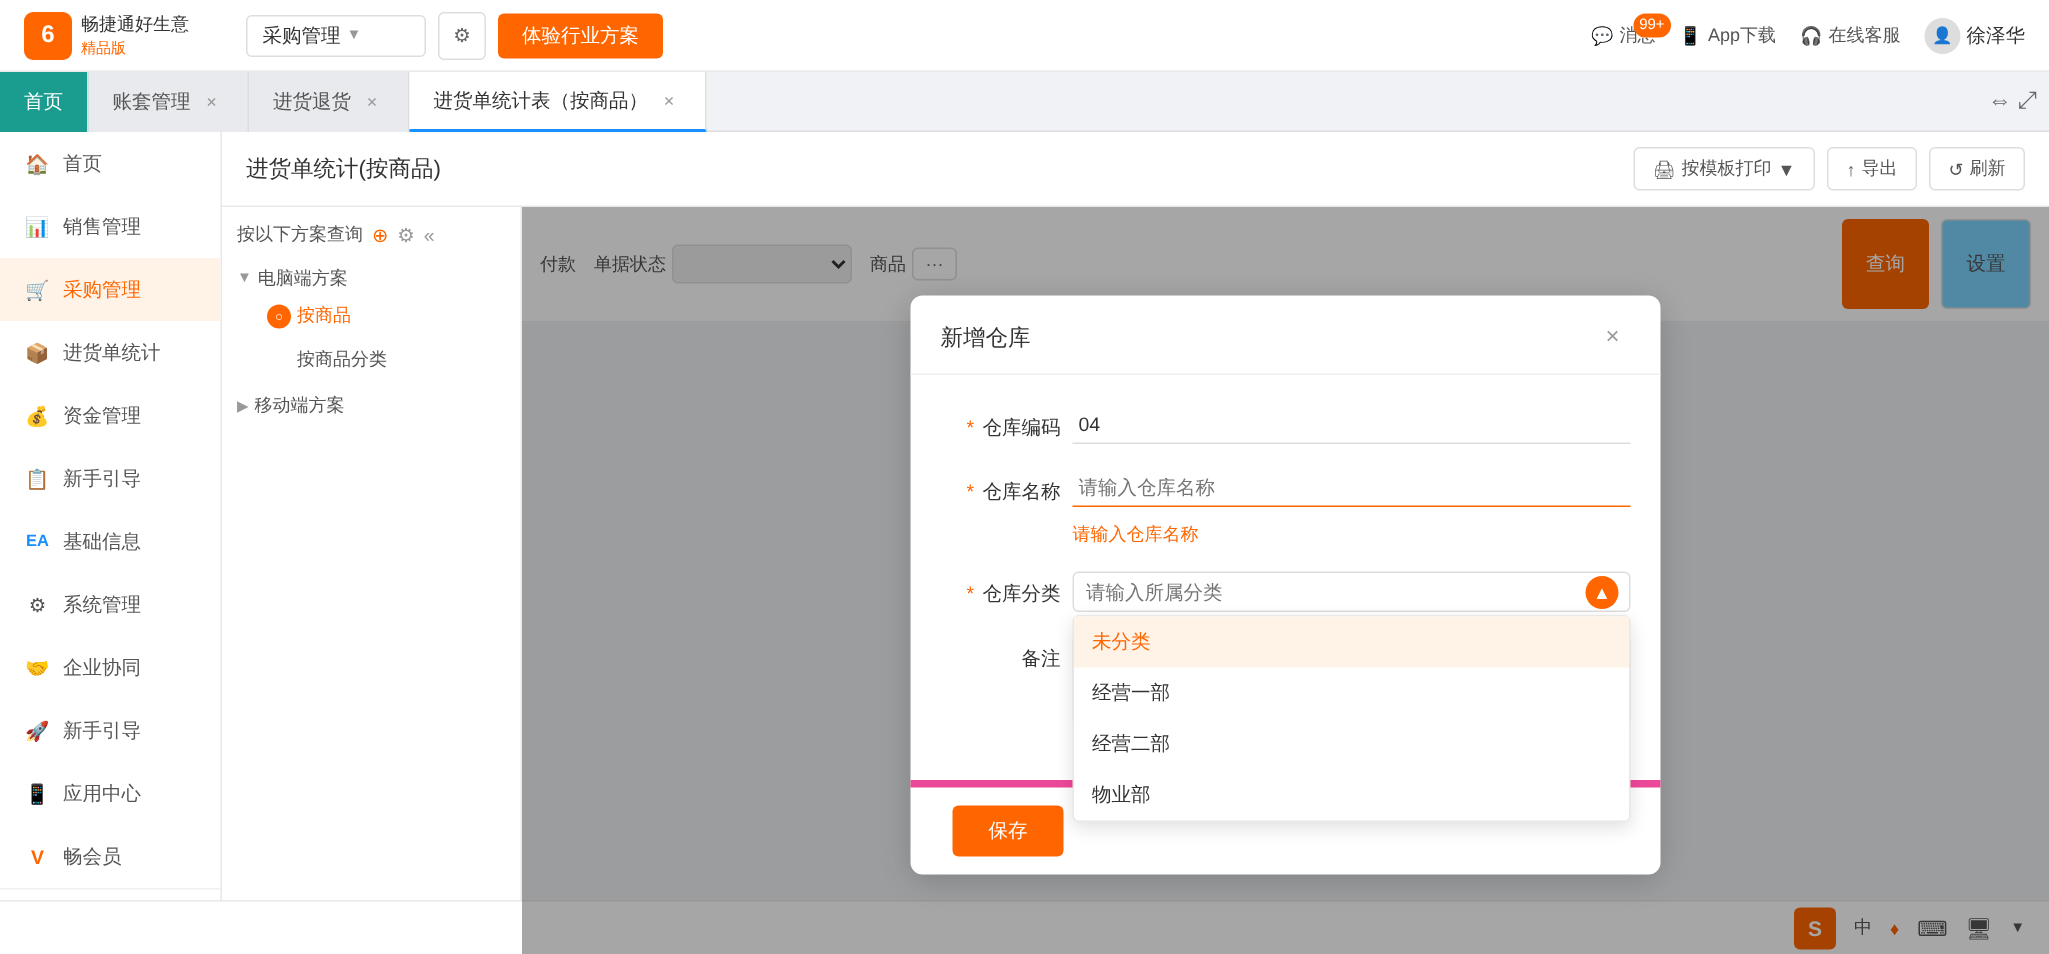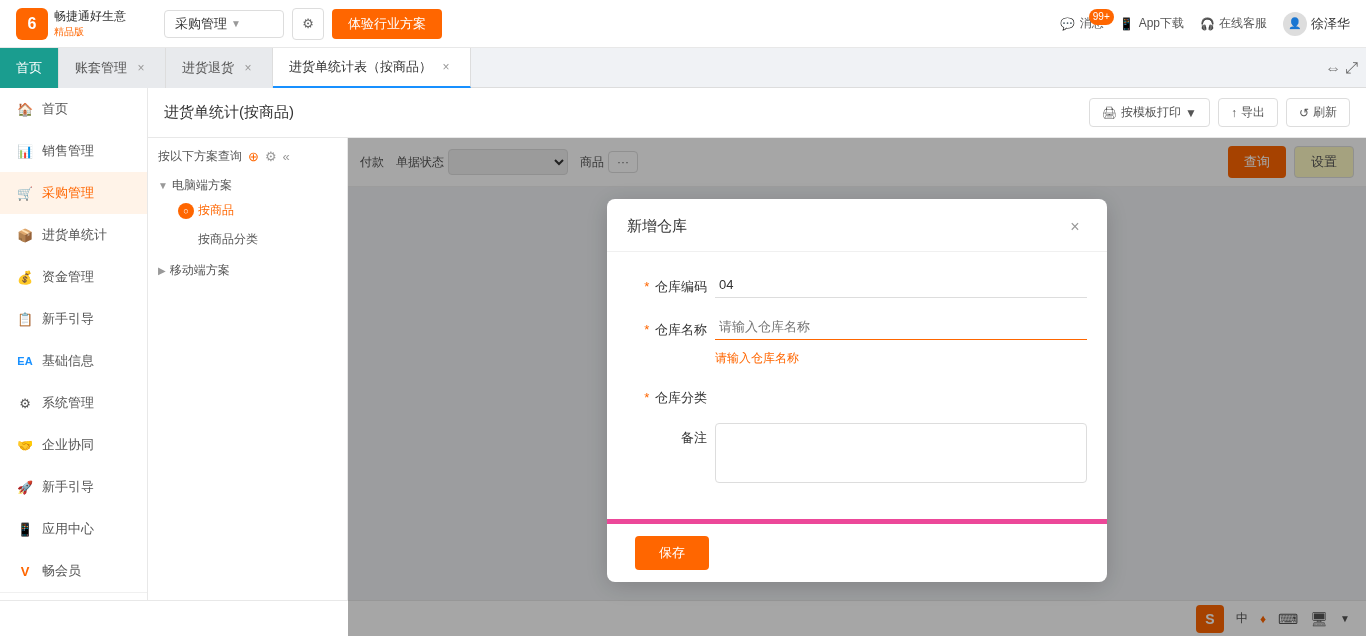"设置" .btn-set { background: #fef9c3 -> #7dd3fc; padding: 6px 16px -> 20px 16px }
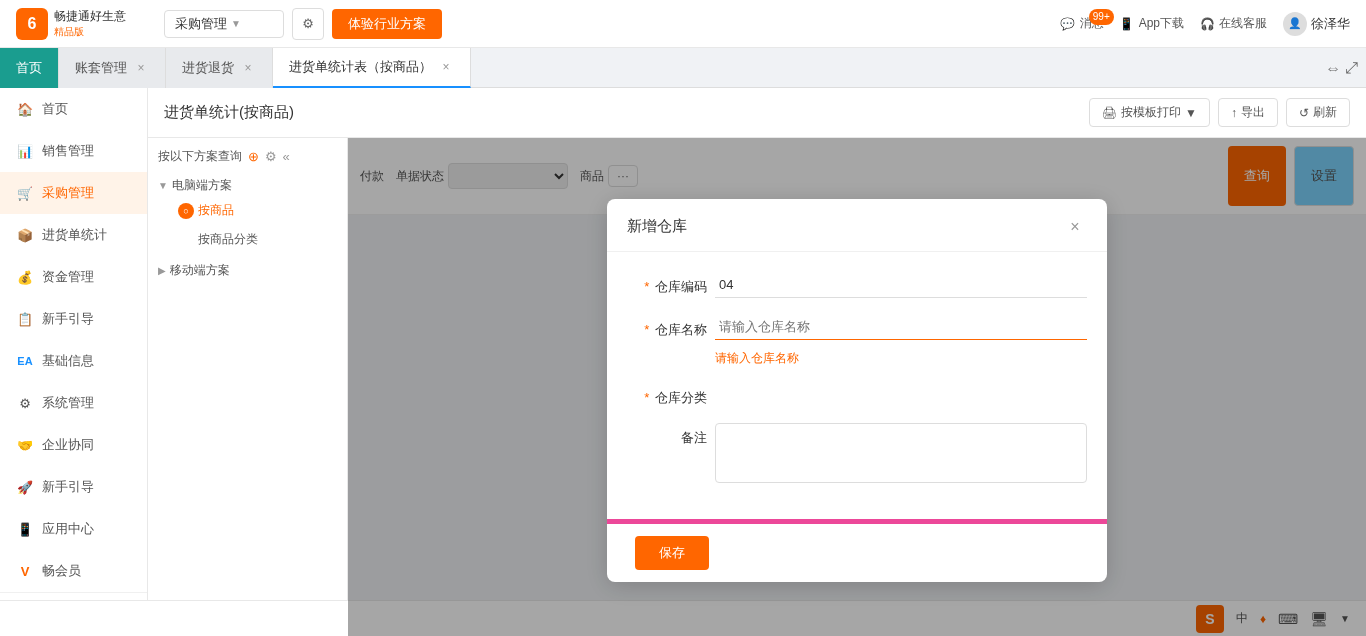"请输入所属分类" div.form-select-wrap { html: none -> <div> <input> <span>▲</span> <div> <div>未分类</div> <div>经营一部</div> <div>经营二部</div> <div>物业部</div> </div> </div> }
